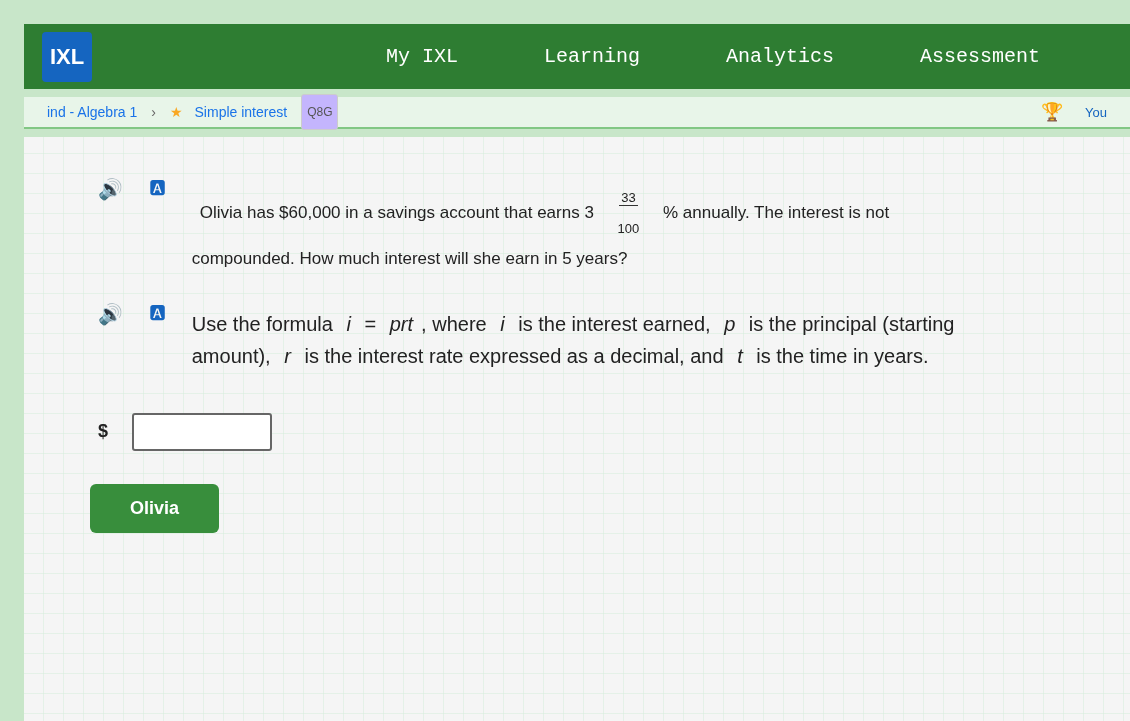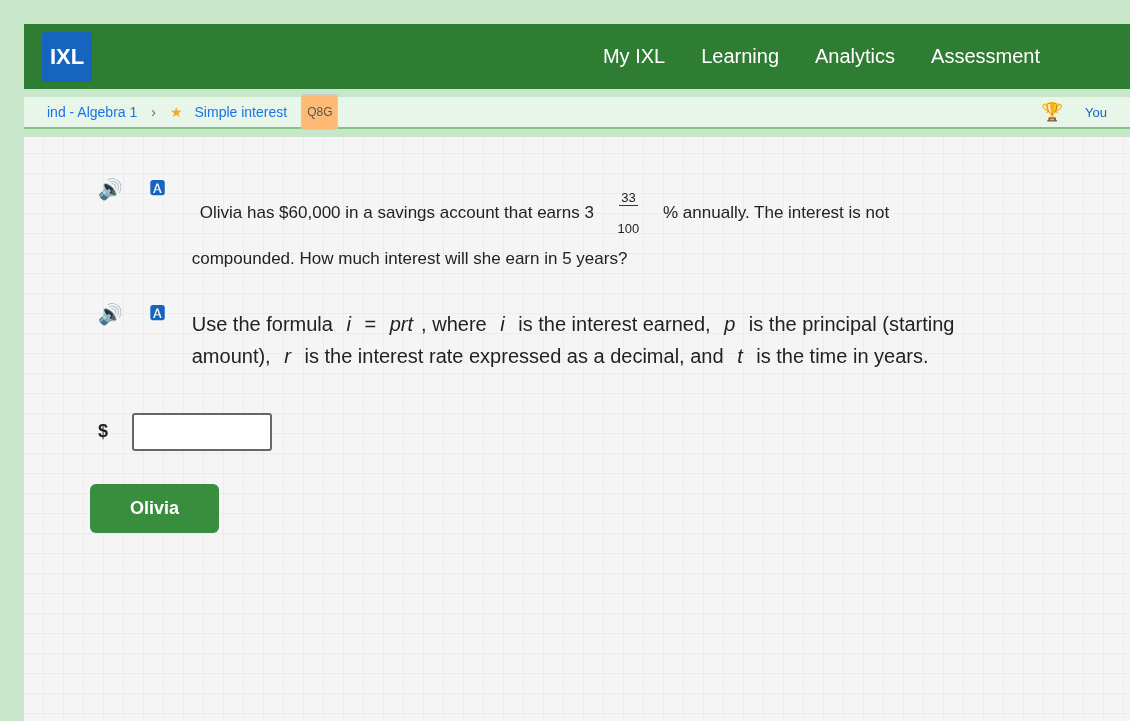"My IXL" .nav-links { font-family: none -> Liberation Mono, monospace; gap: none -> 50px }
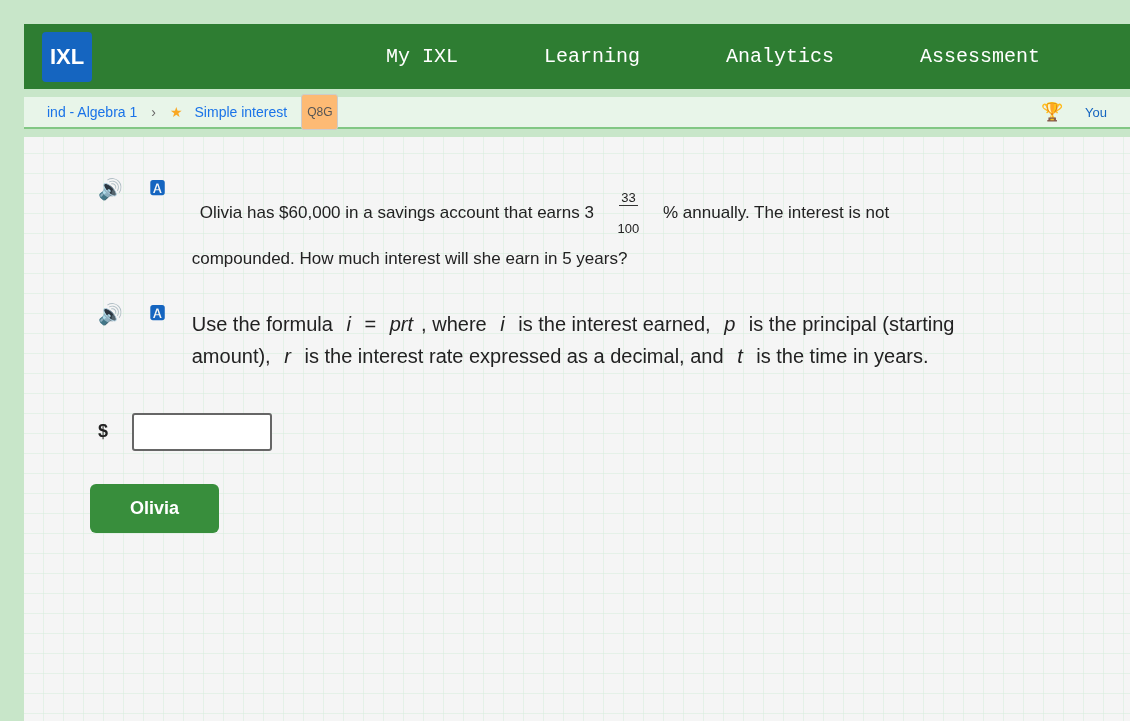"Q8G" .breadcrumb-bar .code { background: #fdba74 -> #c4b5fd }
